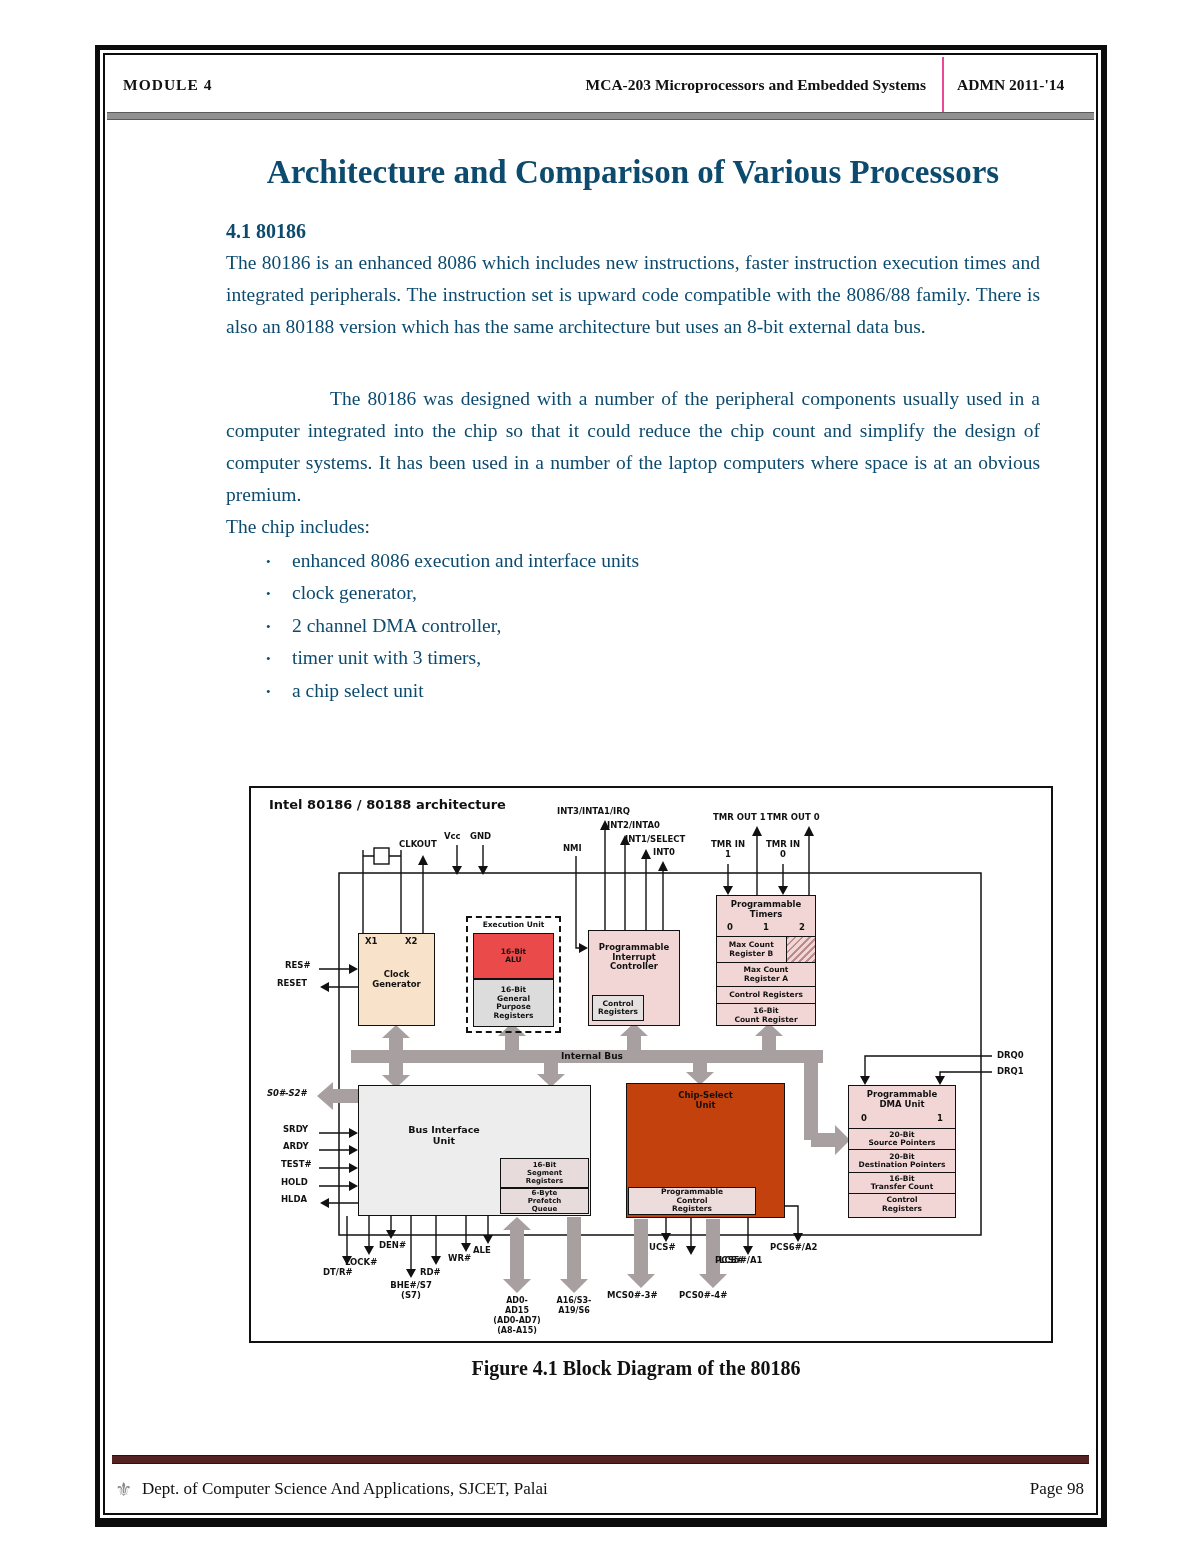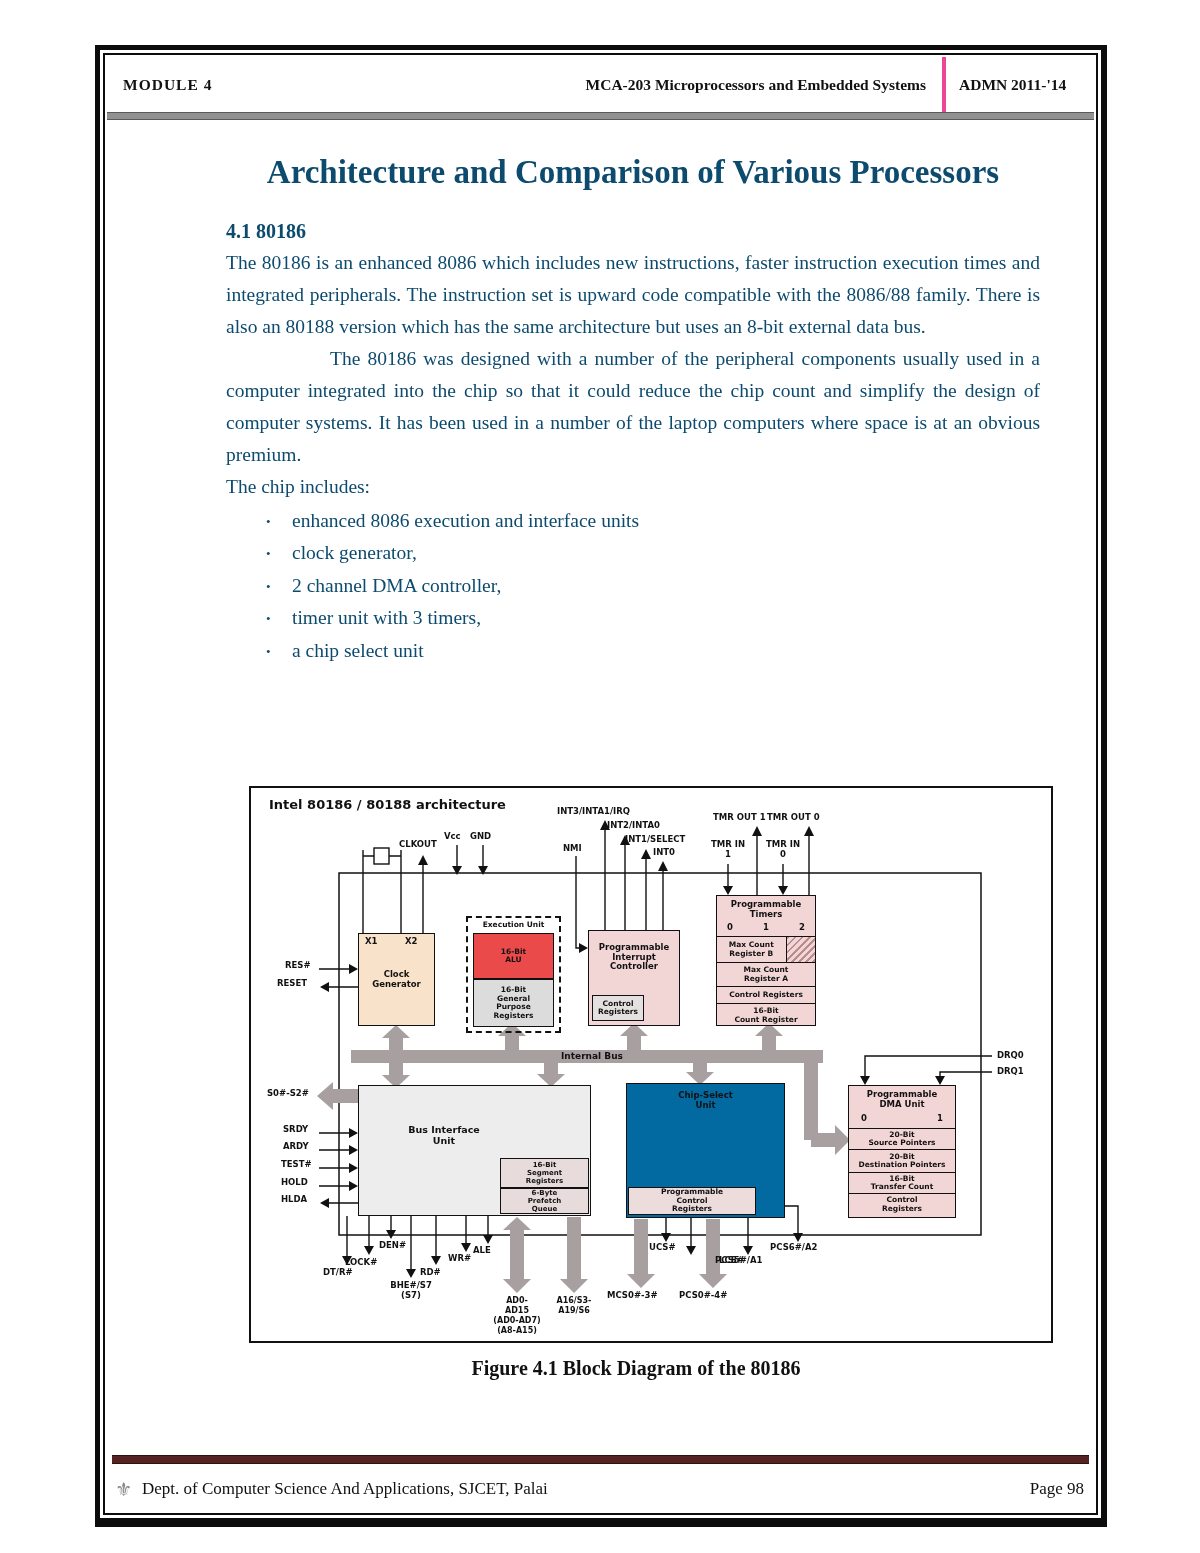"ADMN 2011-'14" .hdr-admn { border-left: 4px solid #ec4899 -> 2px solid #ec4899 }
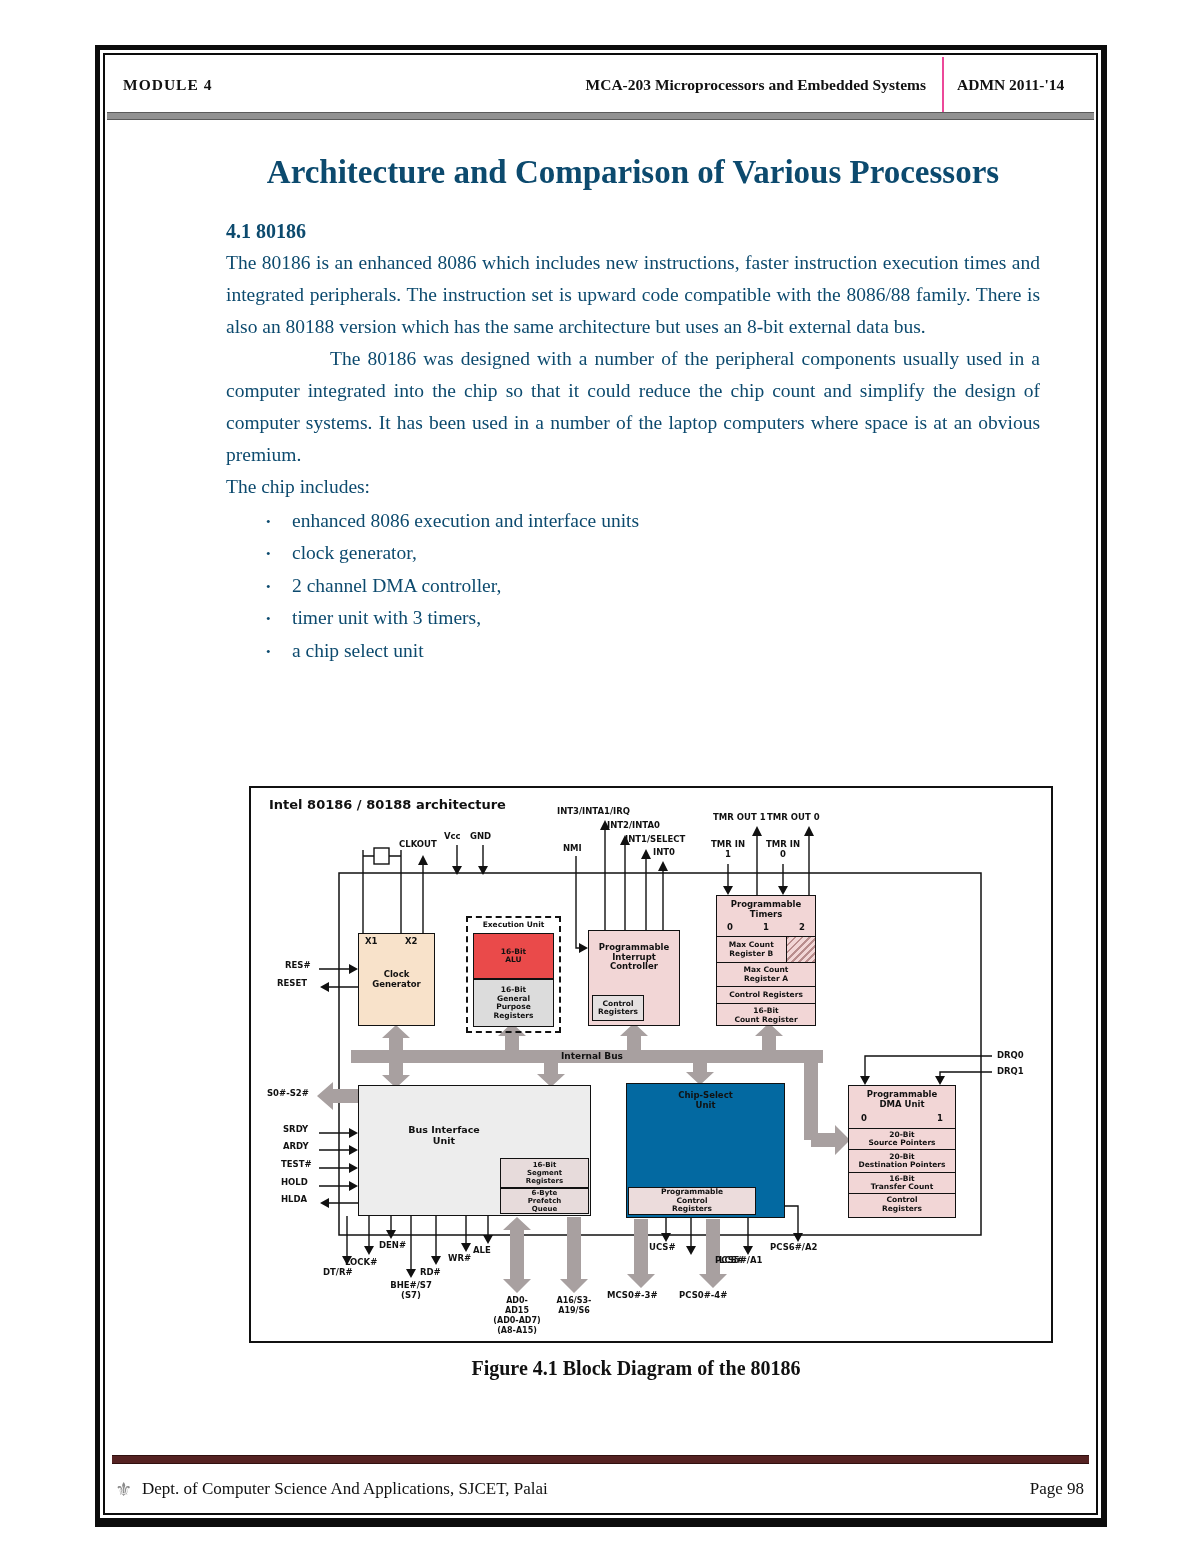"The 80186 was designed with" .para.indent { margin-top: none -> 40px }
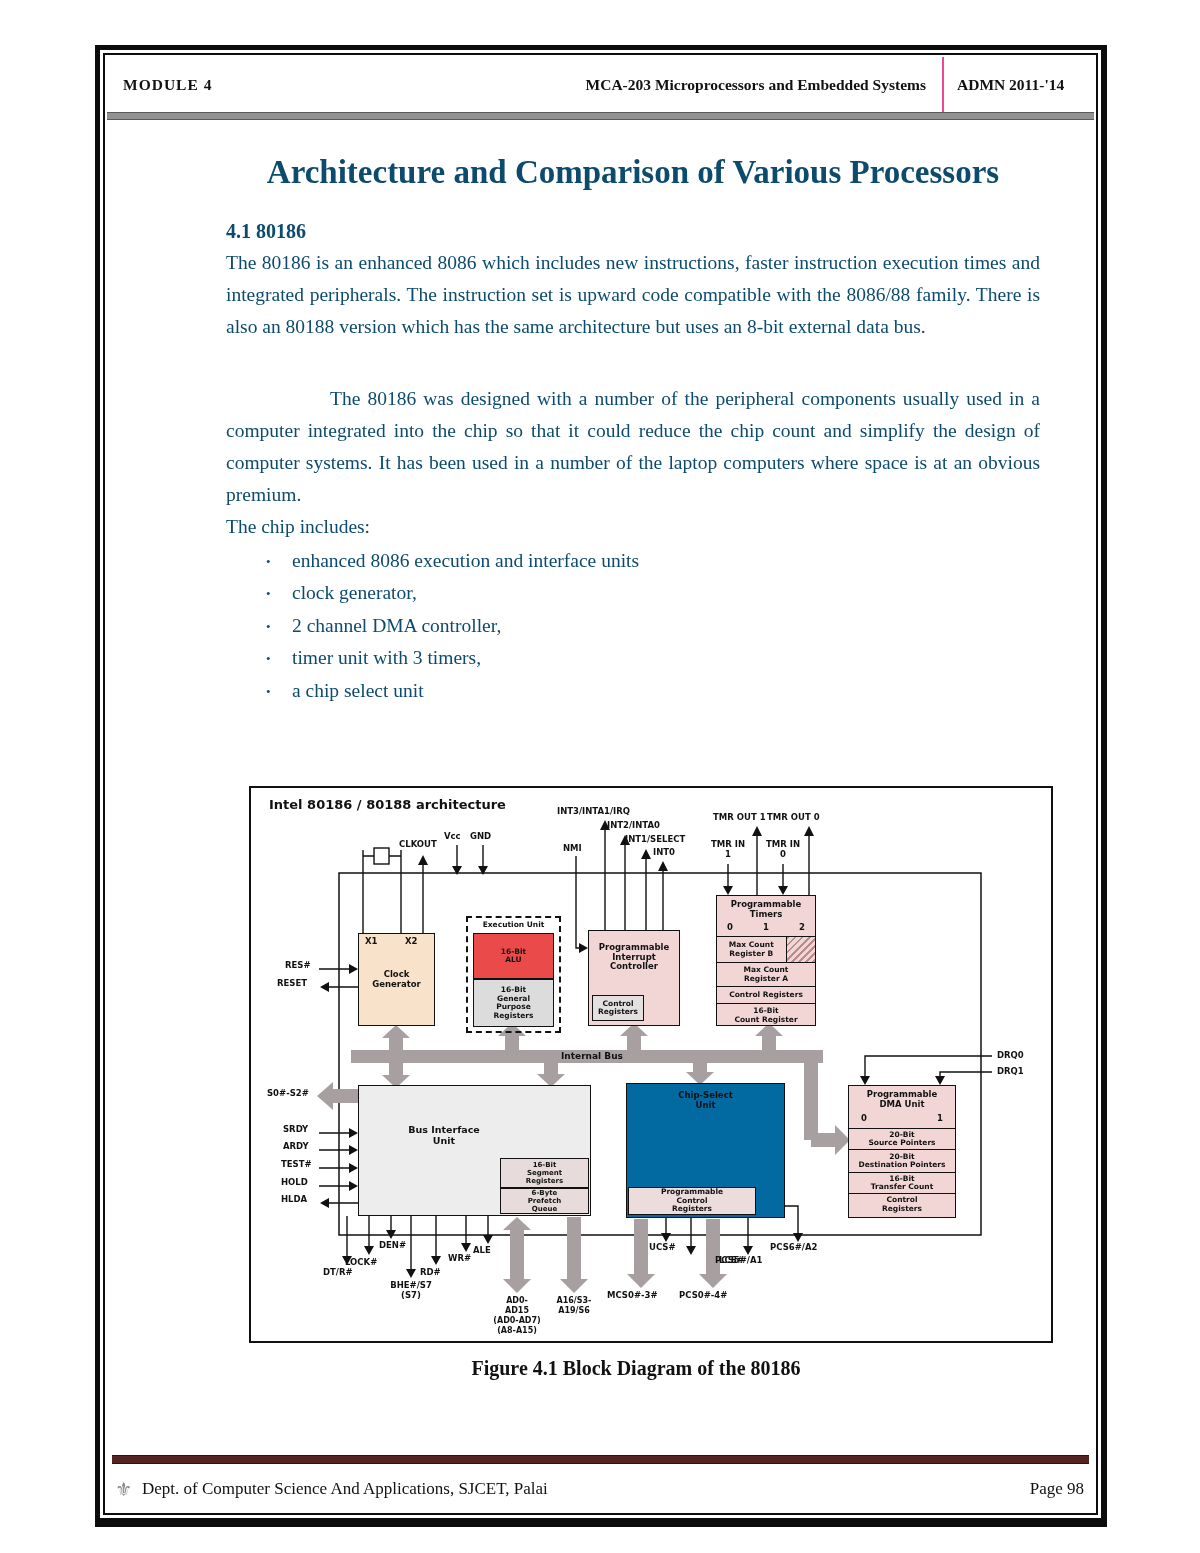"S0#-S2#" div.dl { font-style: none -> italic }
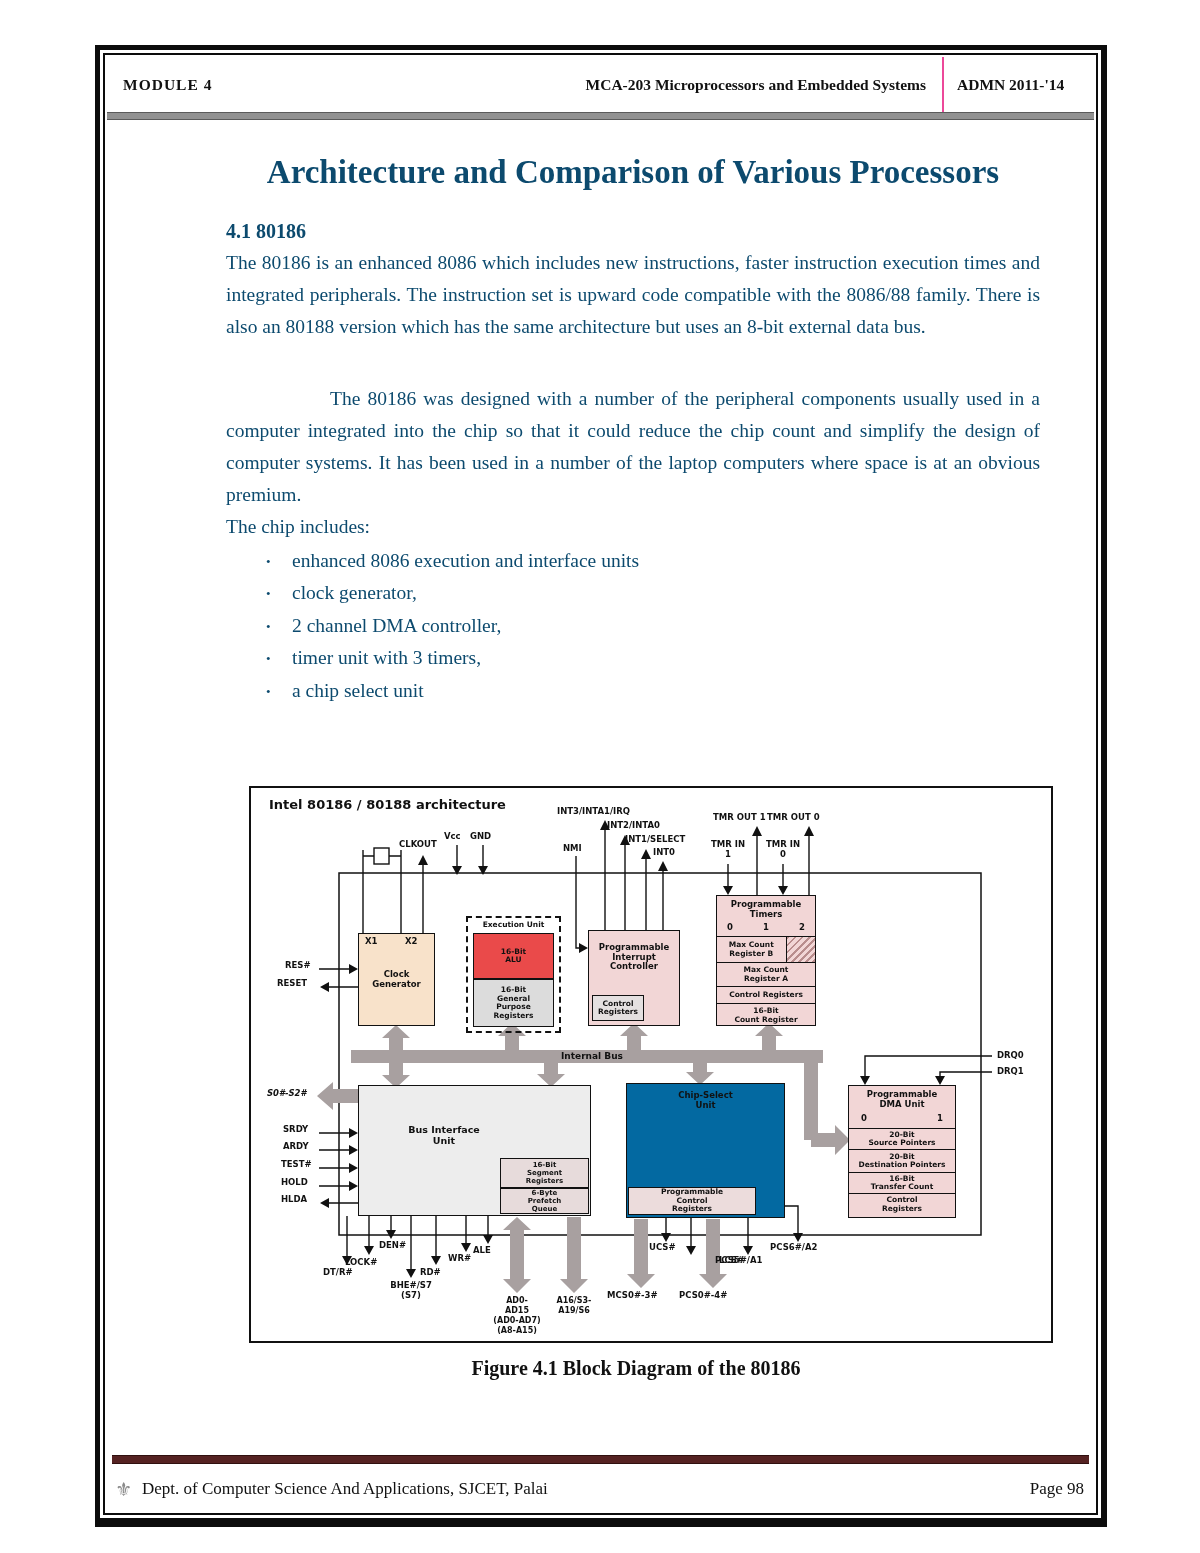"Chip-Select" div.blk { background: #0369a1 -> #c2410c }
